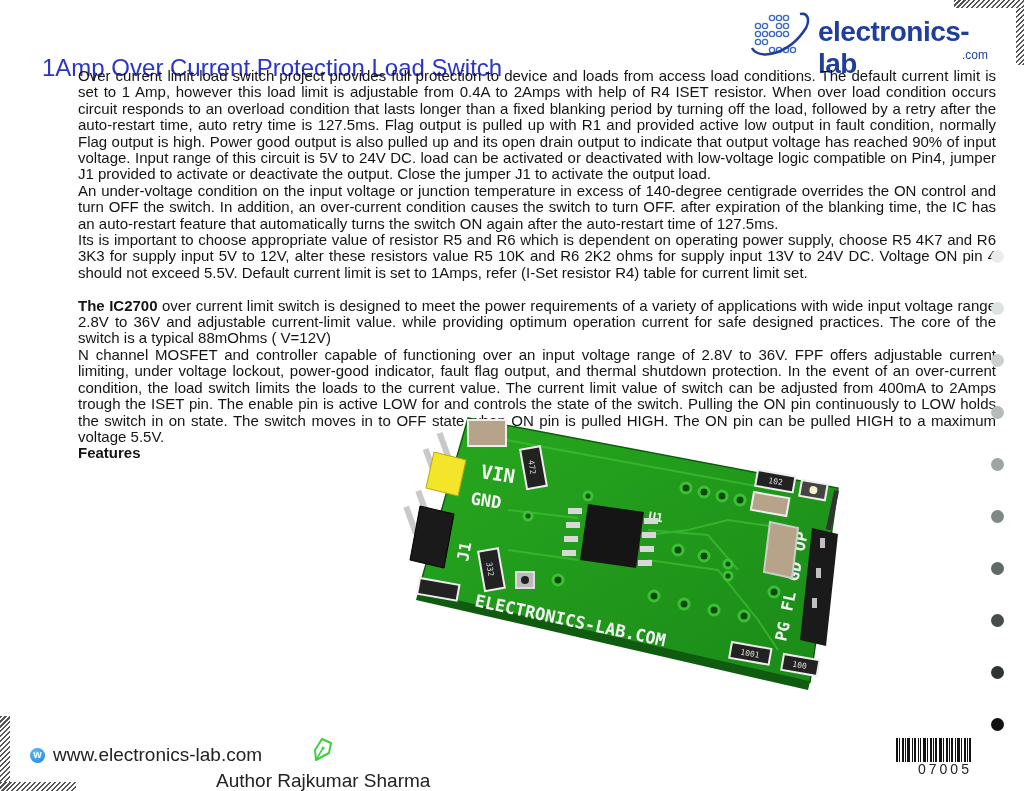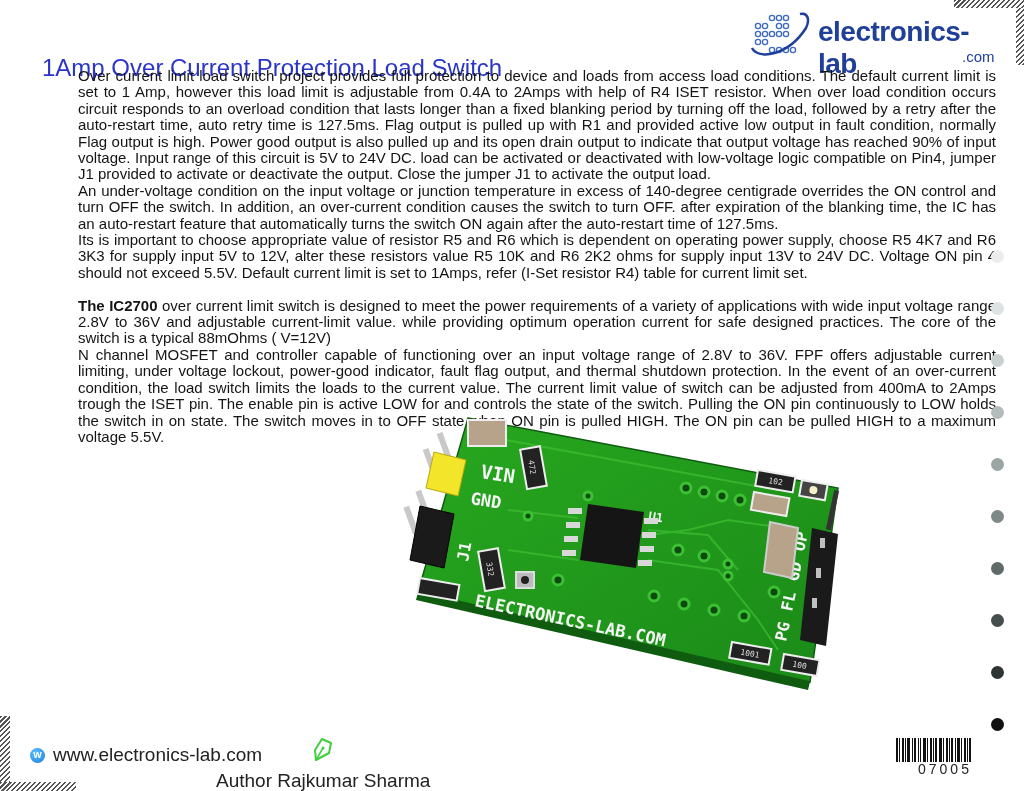".com" .logo-com { font-size: 15px -> 12px }
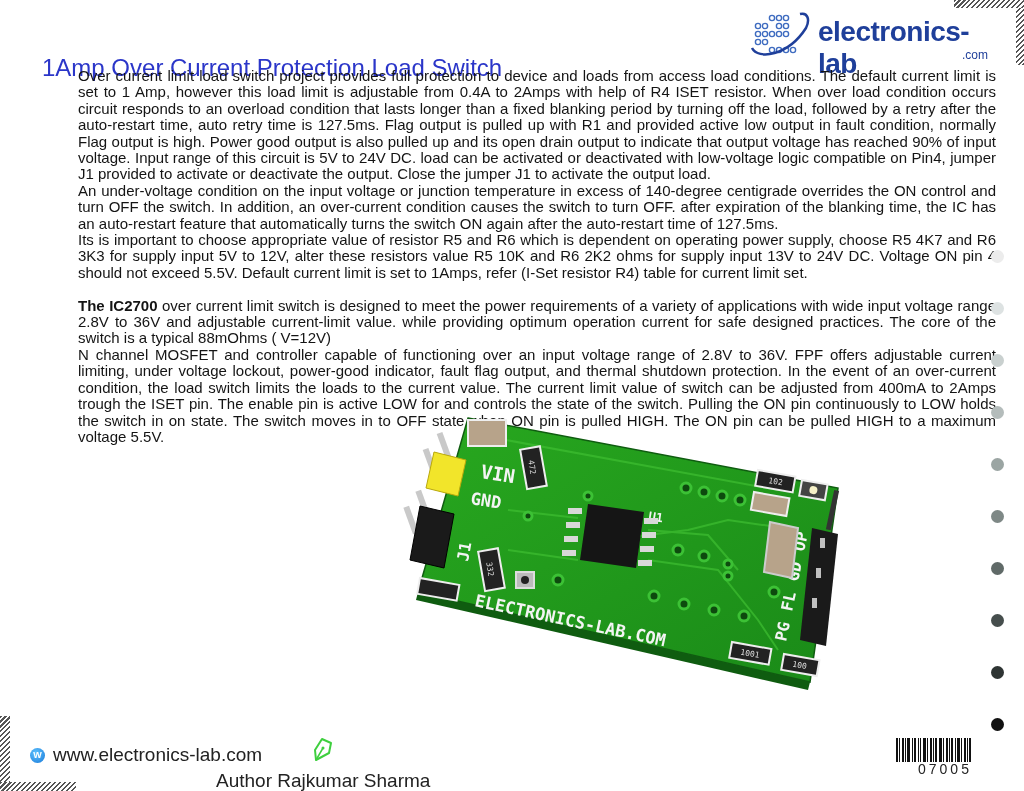"Features" div.fhead { html: none -> <div>Features</div> }
